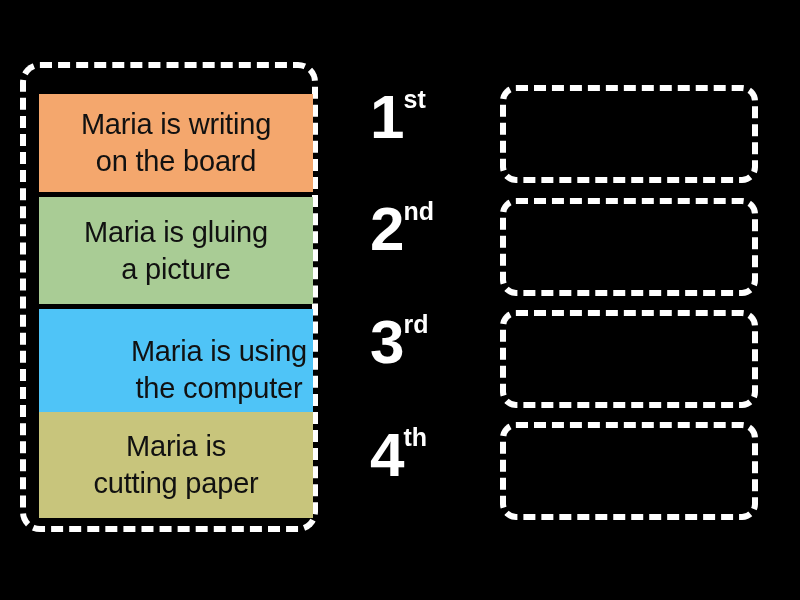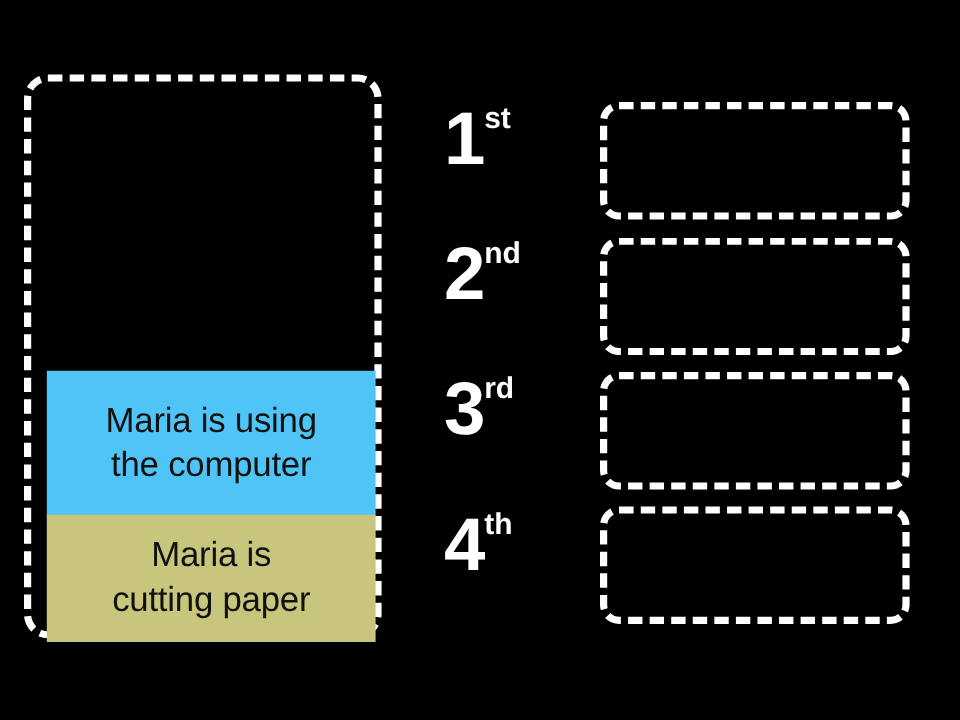"Maria is writing" div.tile { html: none -> <div> <span>Maria is writing on the board</span> </div> }
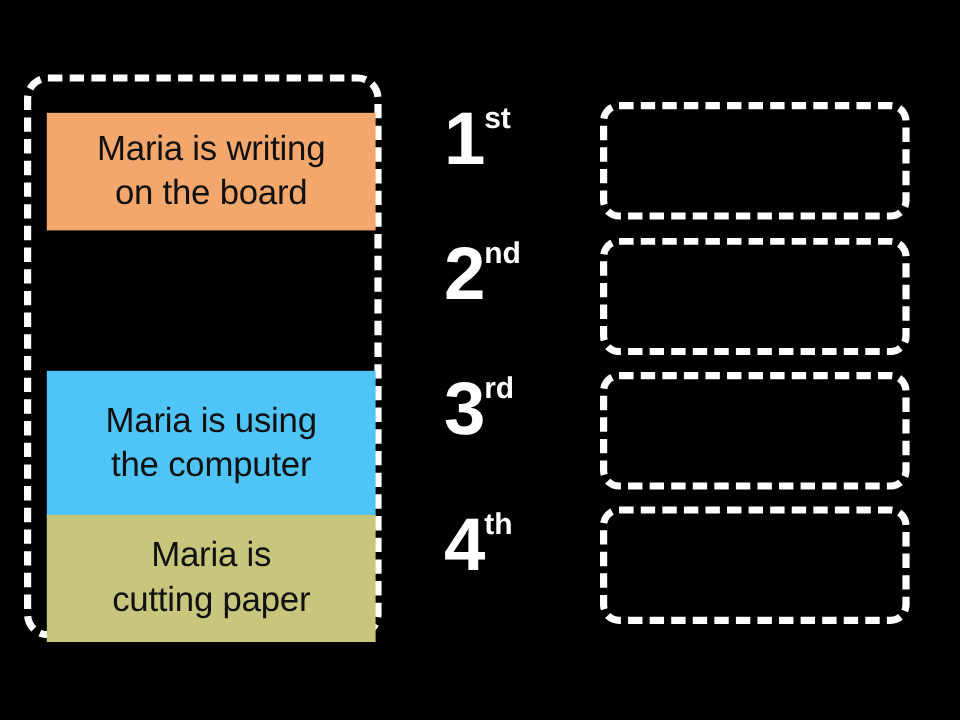"Maria is gluing" div.tile { html: none -> <div> <span>Maria is gluing a picture</span> </div> }
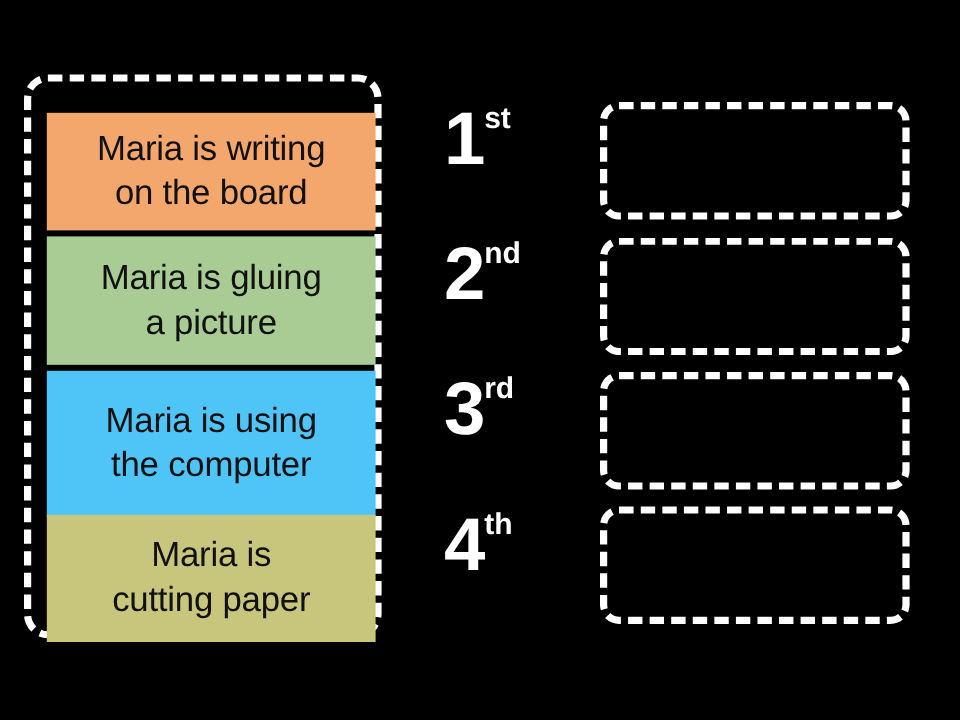"Maria is using" .tile-3 { justify-content: none -> flex-end }
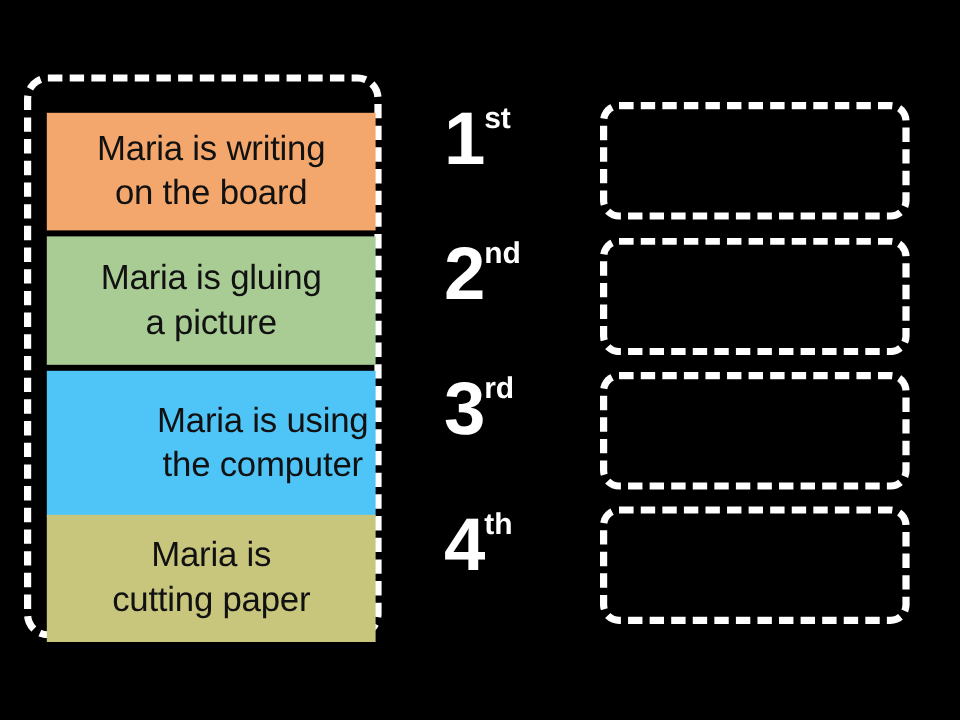"Maria is" .tile-4 { top: 361px -> 344px }
